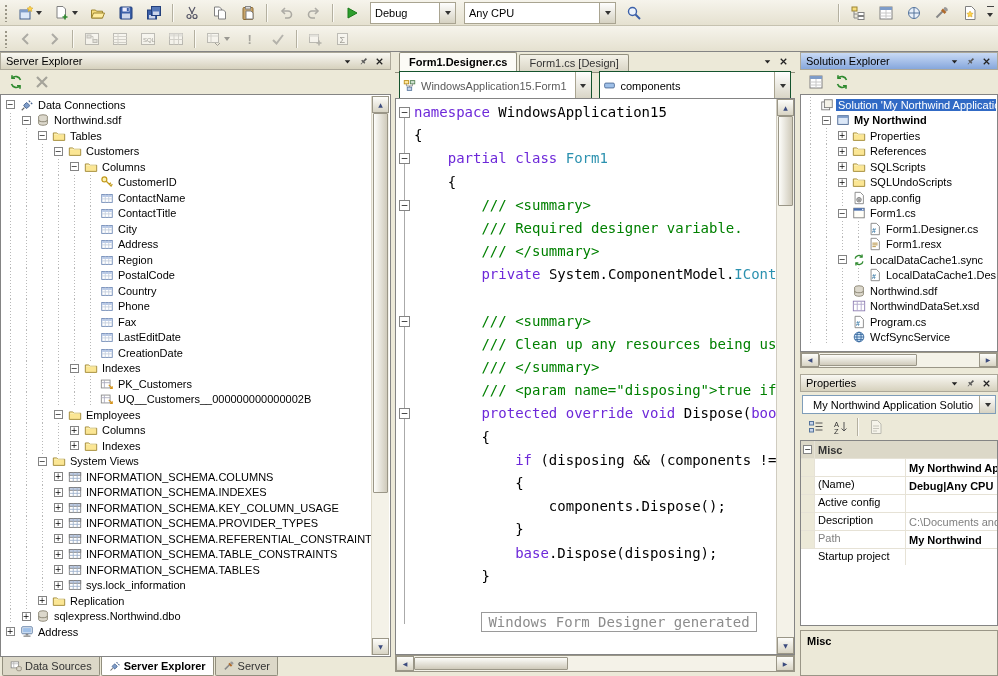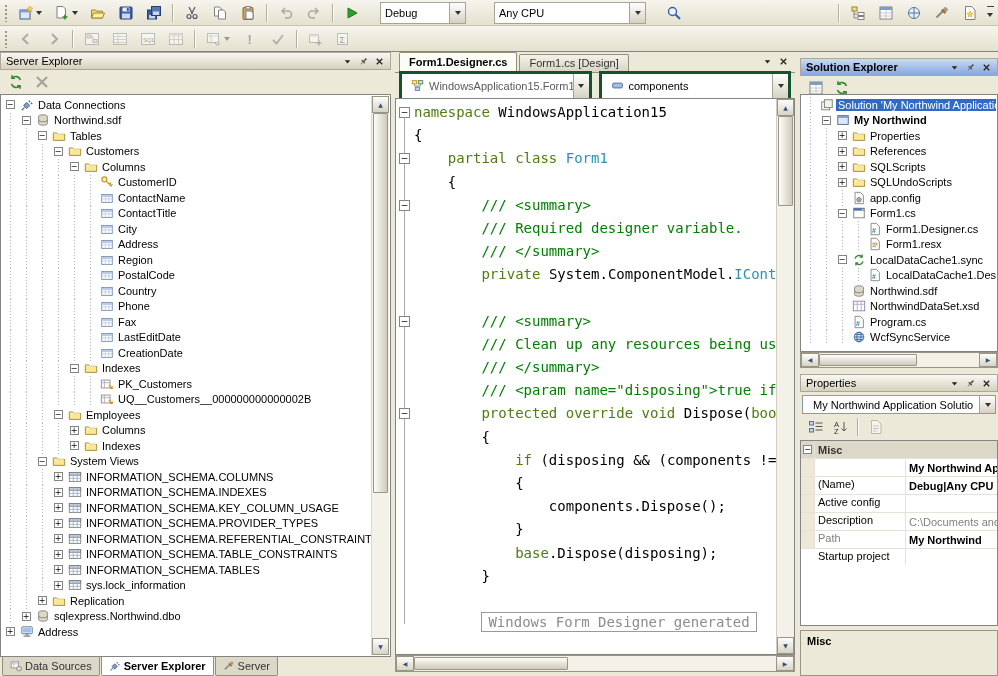"Debug" .tb-combo { margin: 0 14px -> 0 4px }
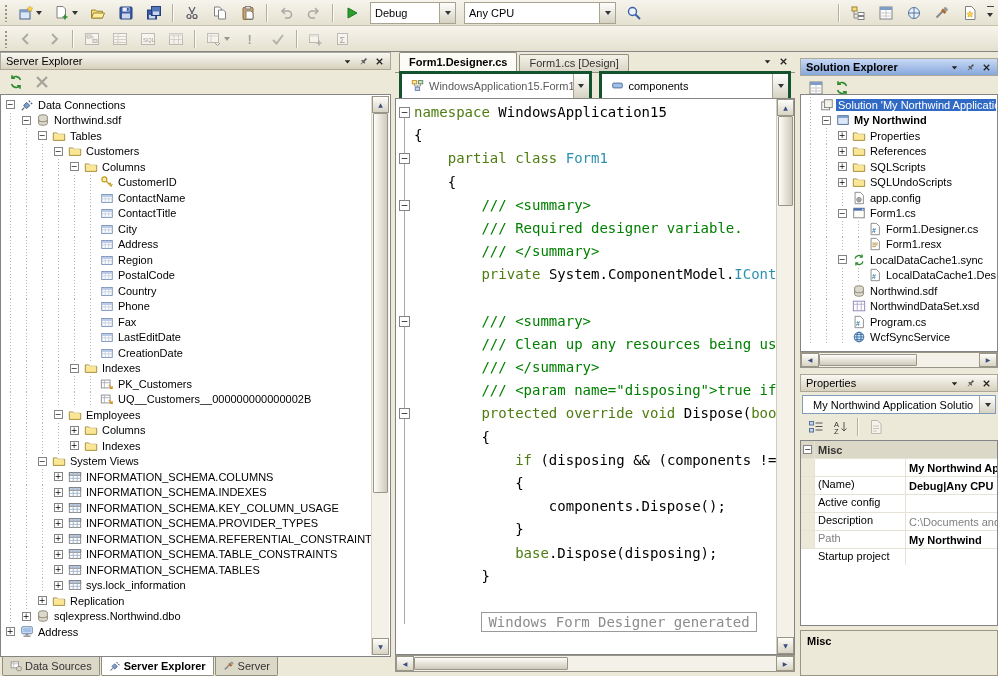"Solution Explorer" .panel-title.active { font-weight: bold -> normal; margin-top: 6px -> none }
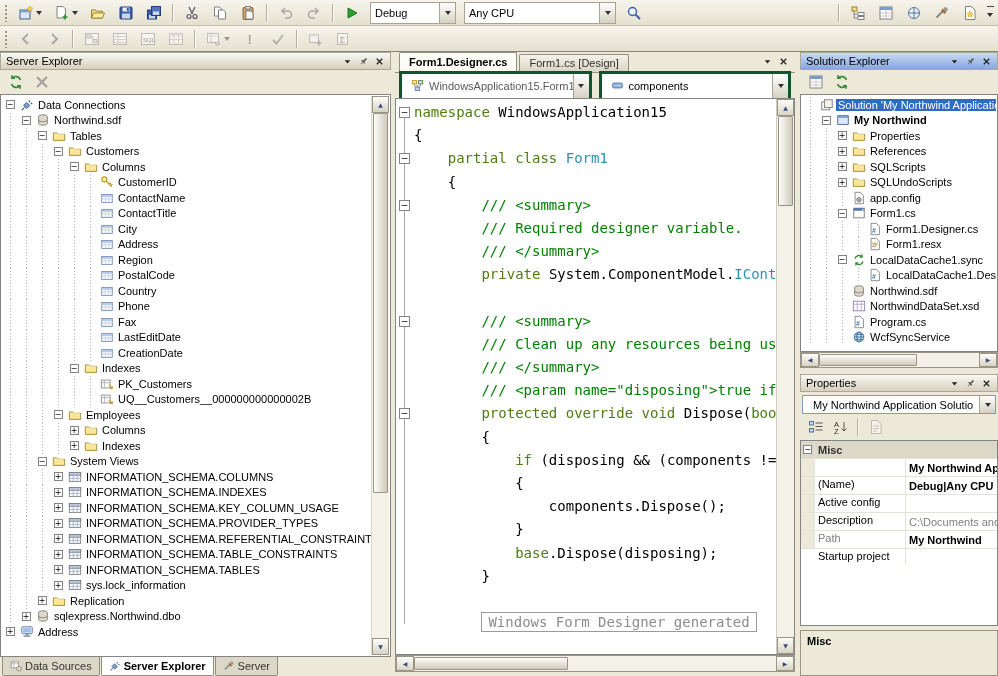"WindowsApplication15.Form1" .nav-combo { border: 3px solid #14532d -> 1px solid #14532d; padding-left: 9px -> 3px }
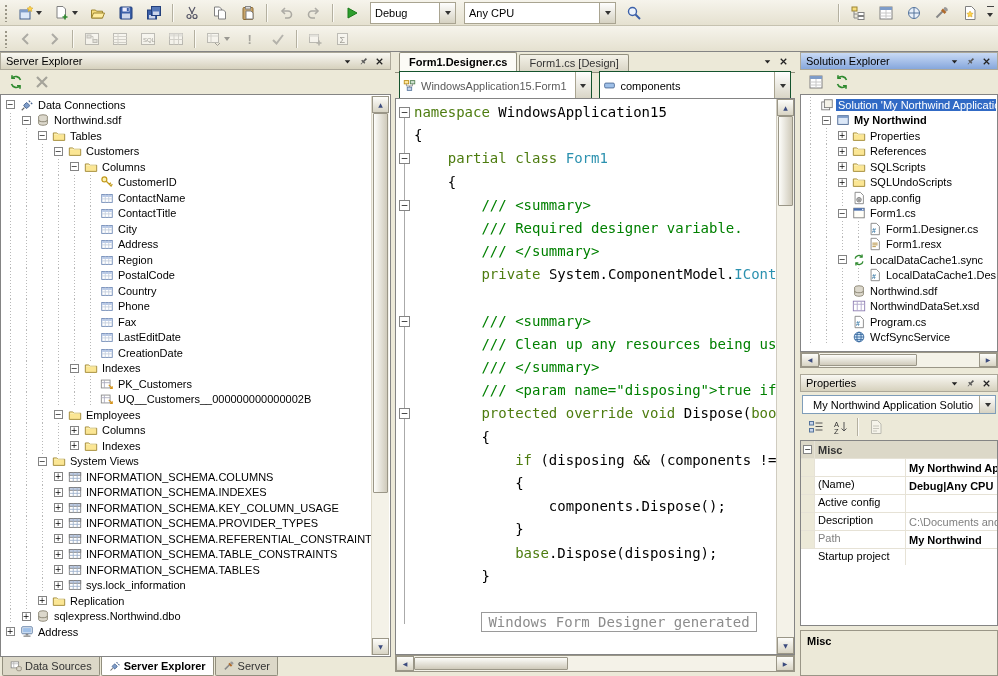"namespace" .c-k { color: #4d7c0f -> #6d28d9 }
